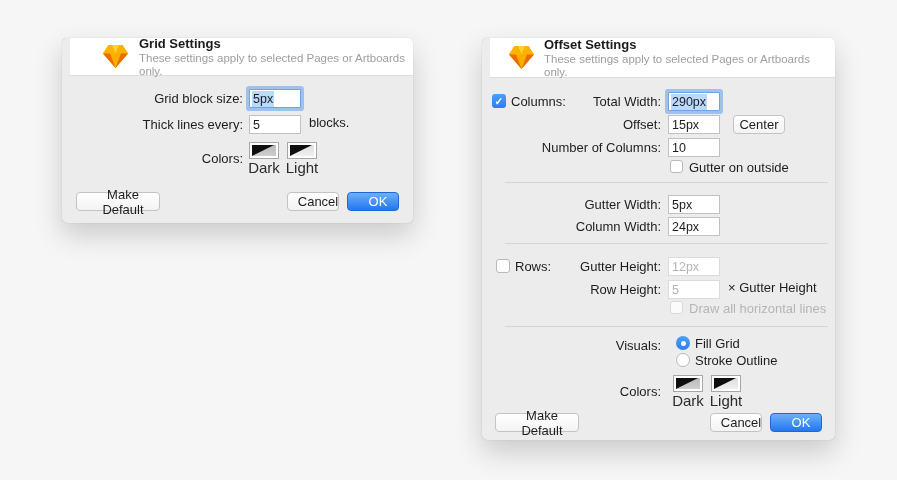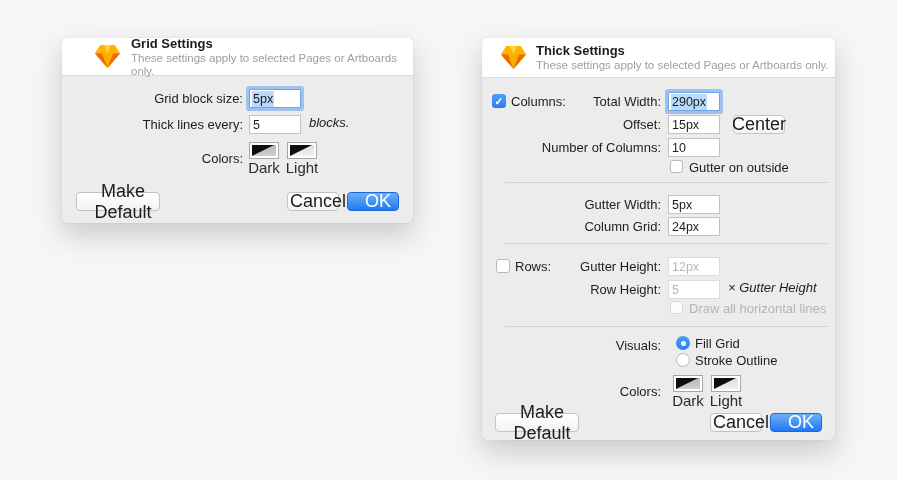"Grid Settings" .dlg-header { justify-content: none -> flex-end; left: 0 -> 8px }
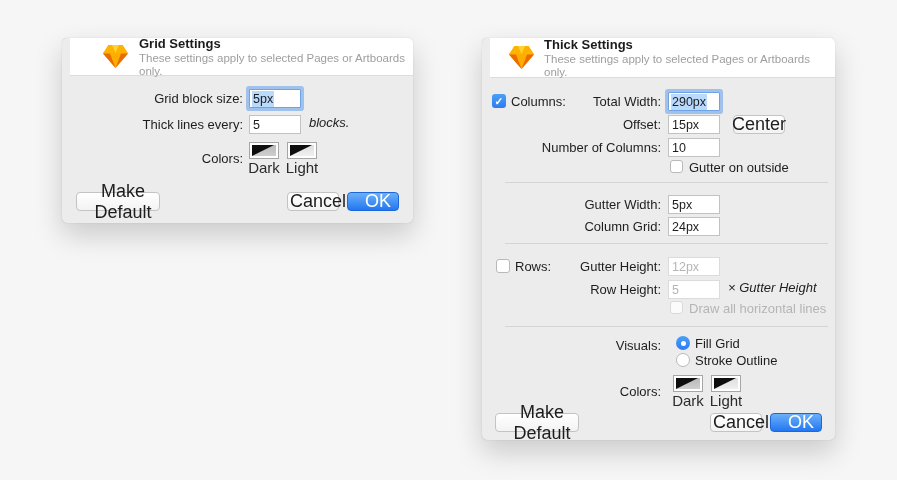"Thick Settings" div.hdr-title { text: Thick -> Offset }
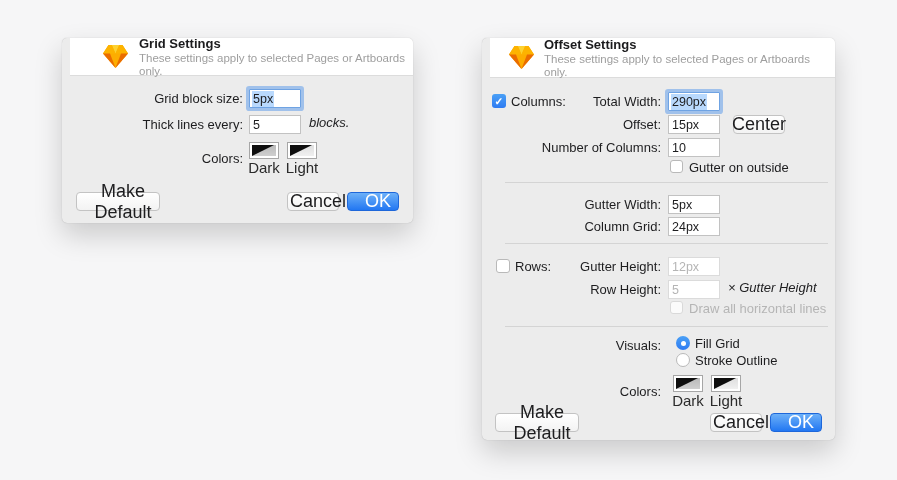"blocks." .suffix { font-style: italic -> none }
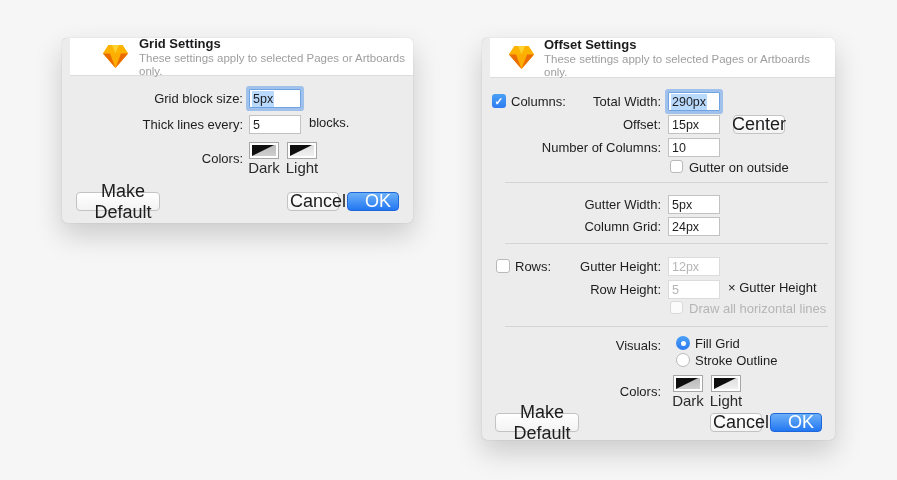"Center" .btn { font-size: 18px -> 13px }
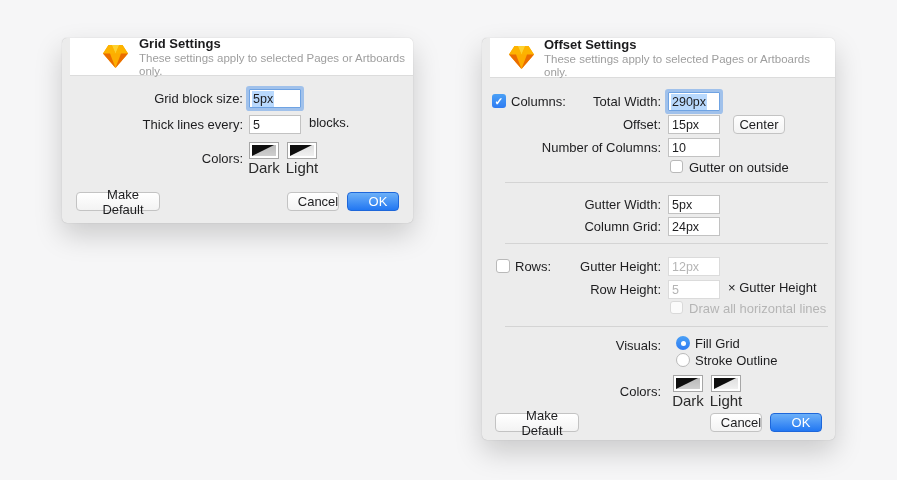"Column Grid:" span.lbl { text: Grid -> Width }
